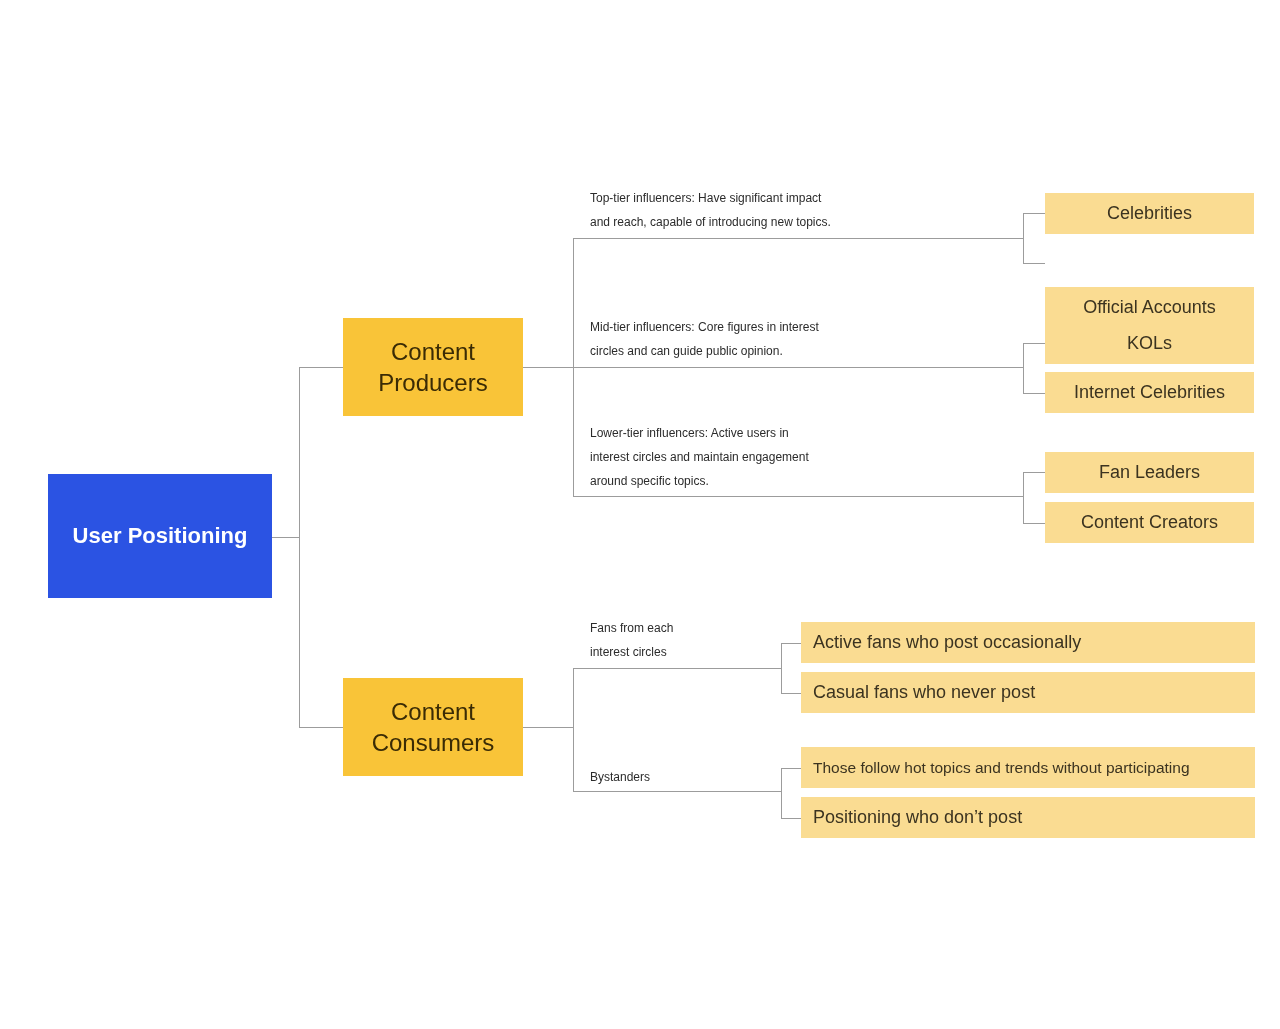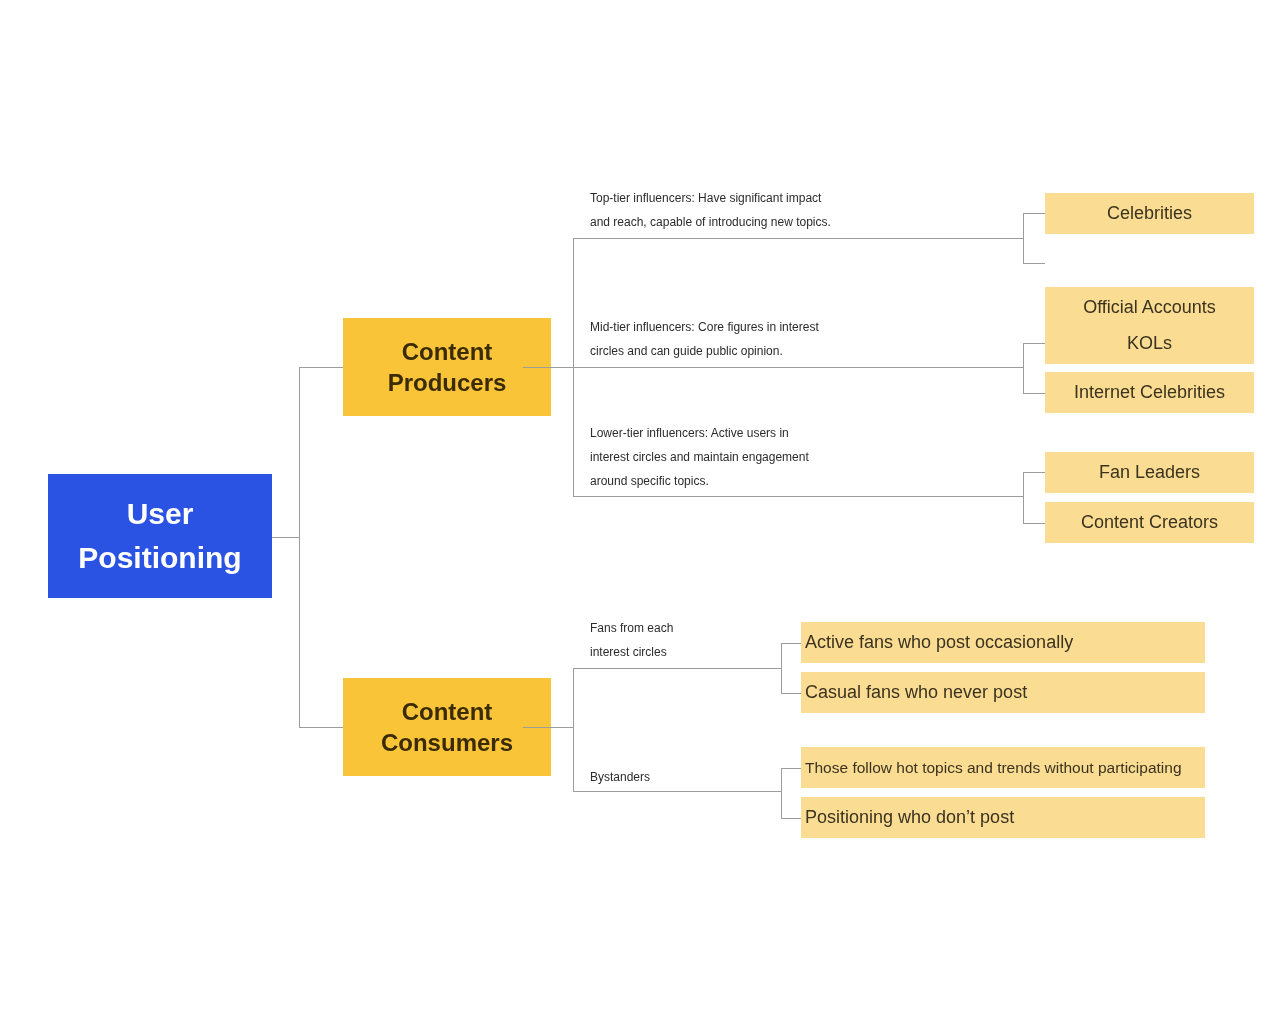"Content Producers" .branch-node { font-weight: bold -> normal; width: 208px -> 180px }
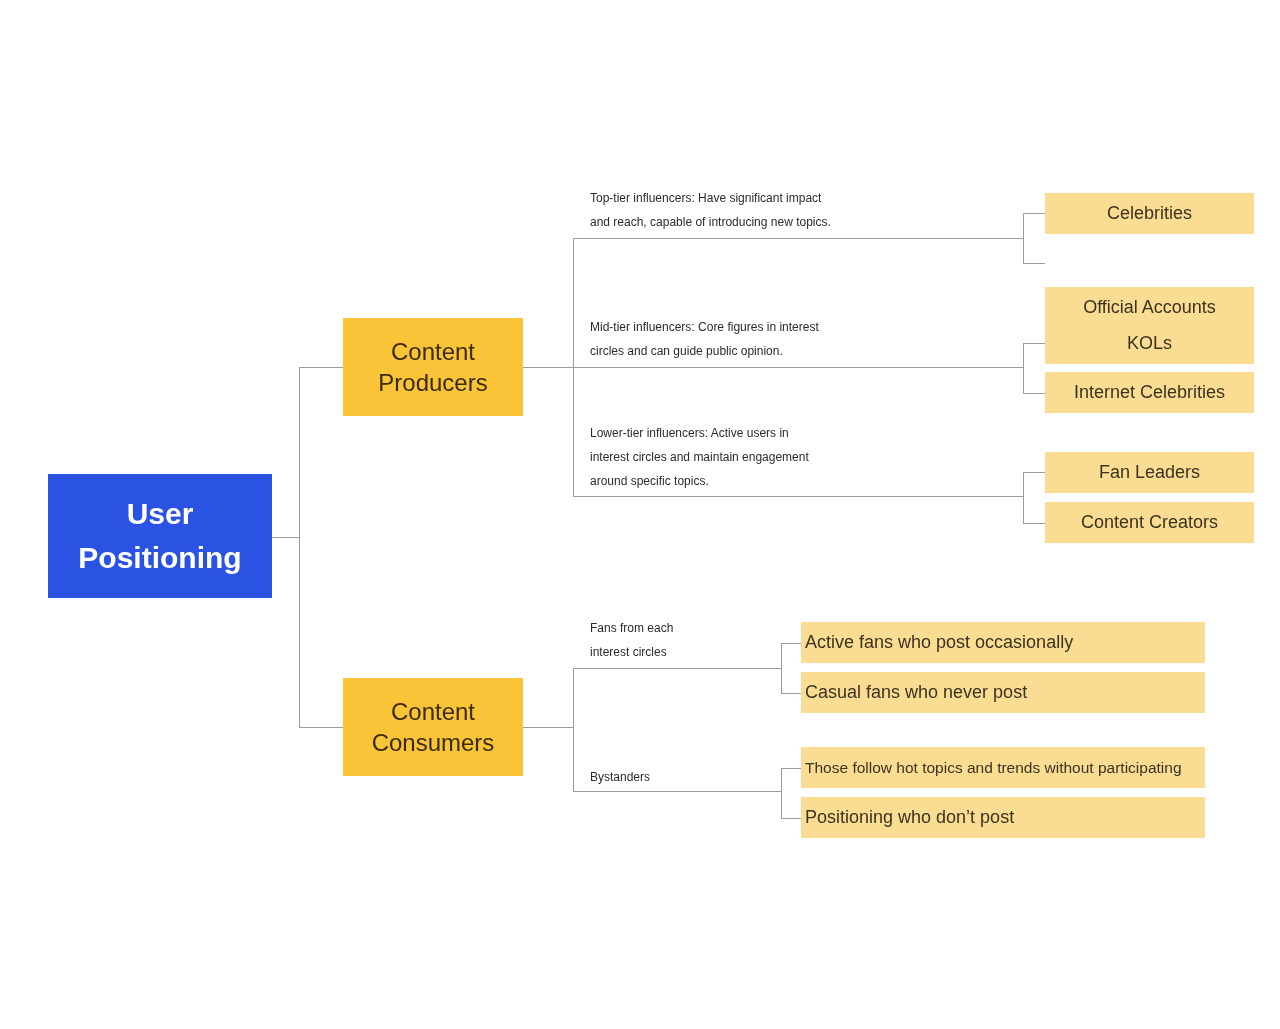"User Positioning" .root-node { font-size: 30px -> 22px }
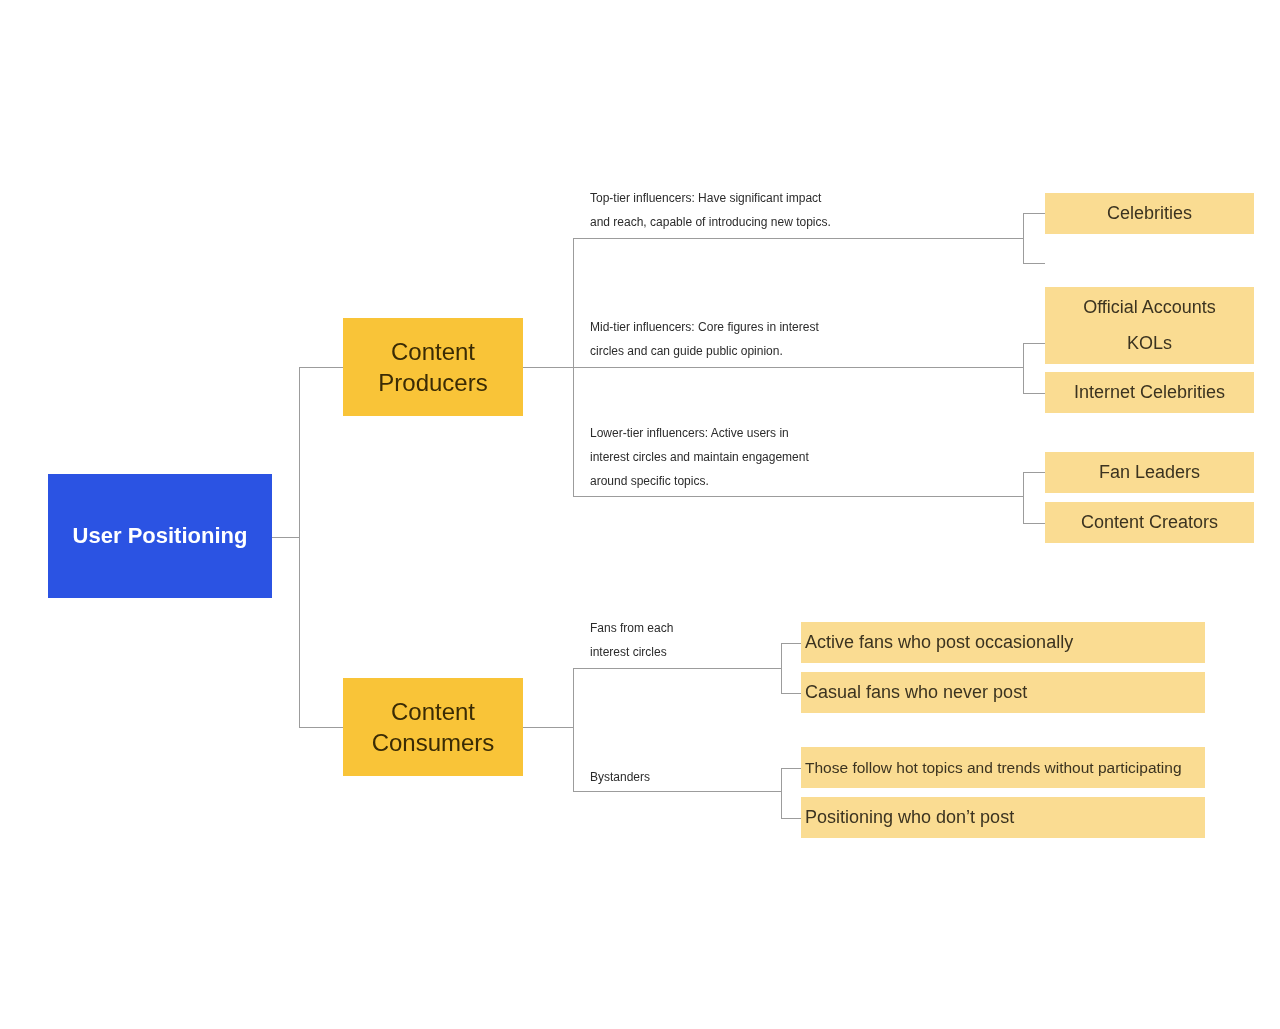"Active fans who post occasionally" .leaf.c { padding-left: 4px -> 12px; width: 404px -> 454px }
